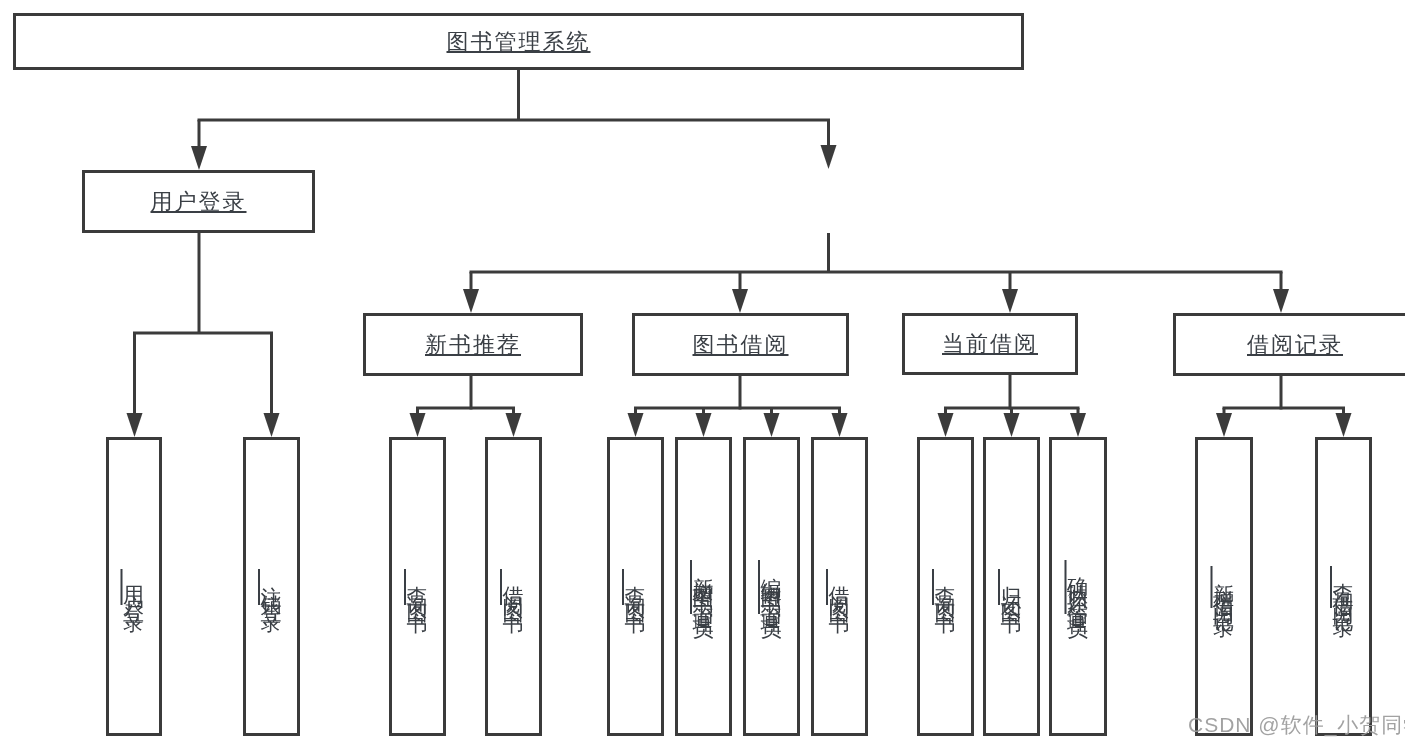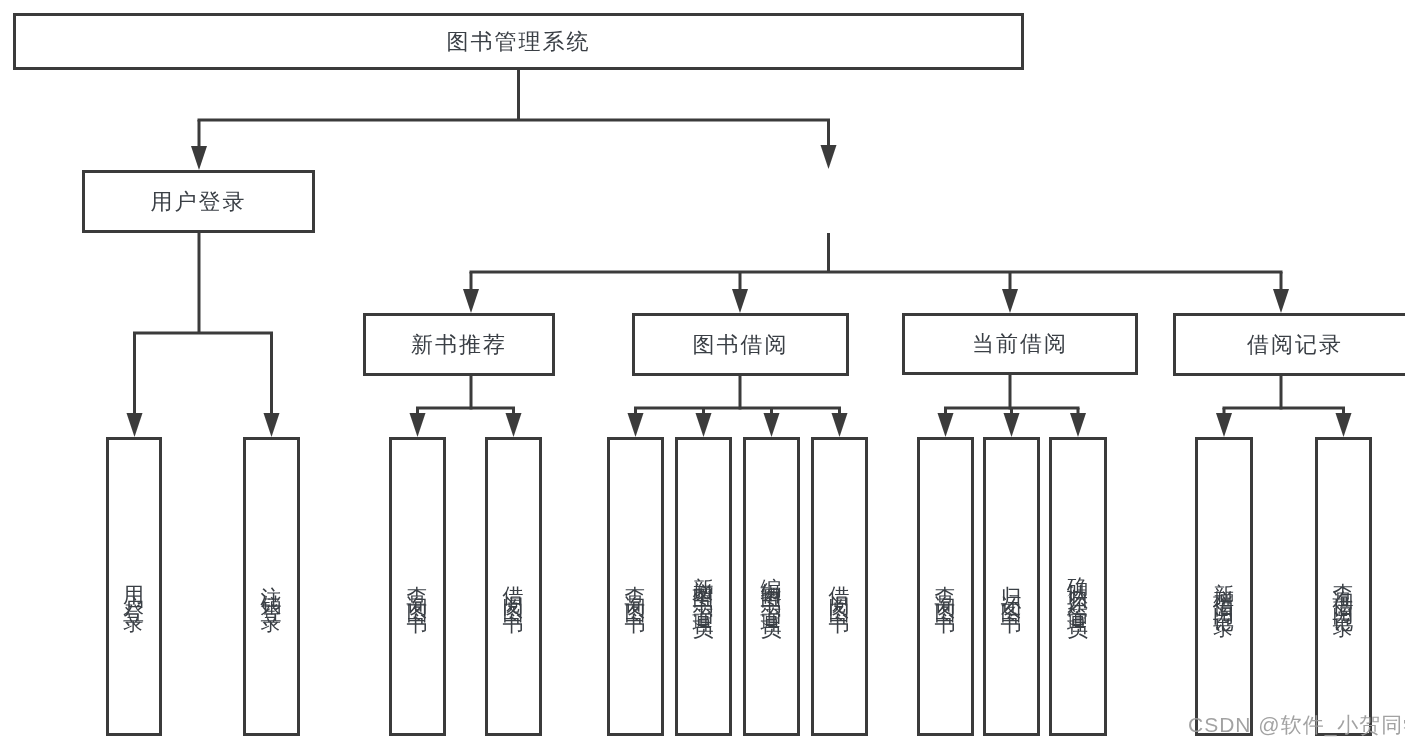"图书管理系统" .node { text-decoration: none -> underline }
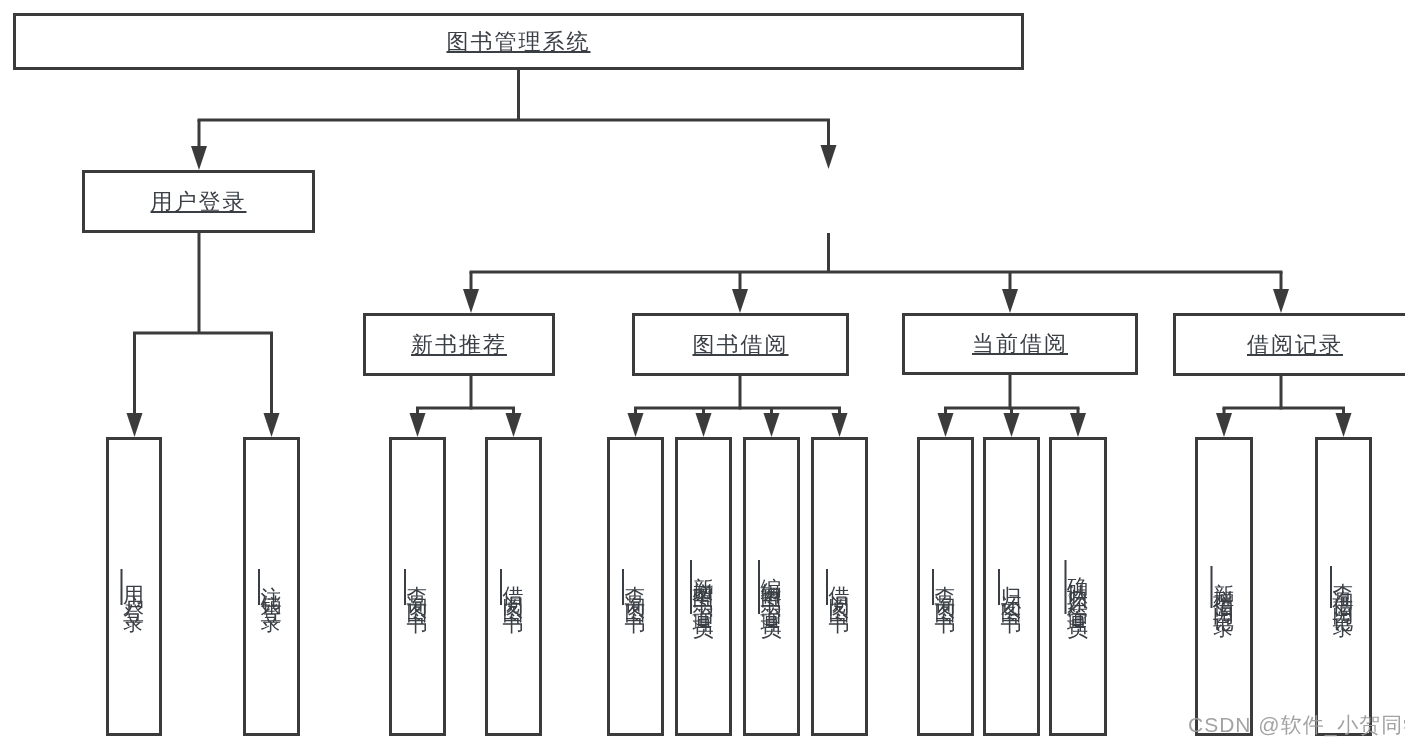"新书推荐" #n-new-book { width: 192px -> 220px }
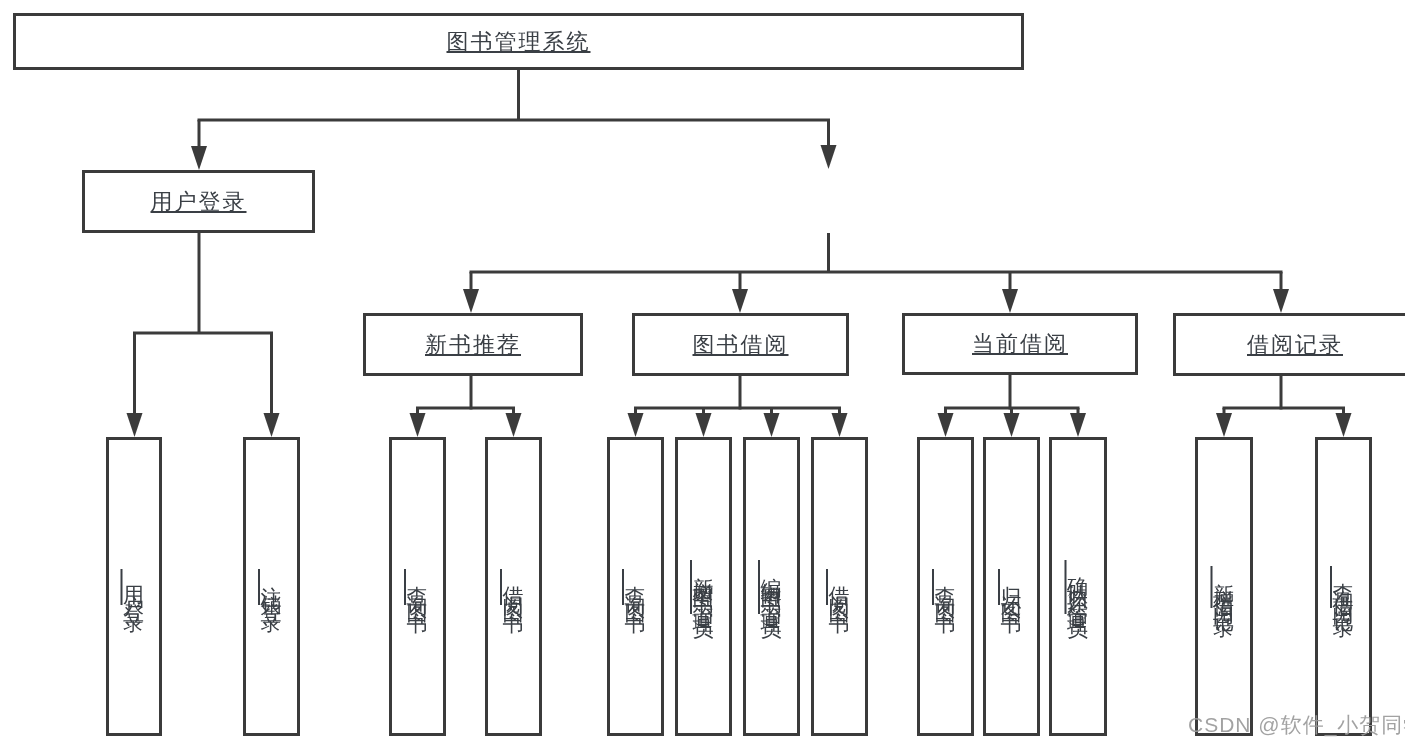"当前借阅" #n-current-borrow { width: 236px -> 176px }
